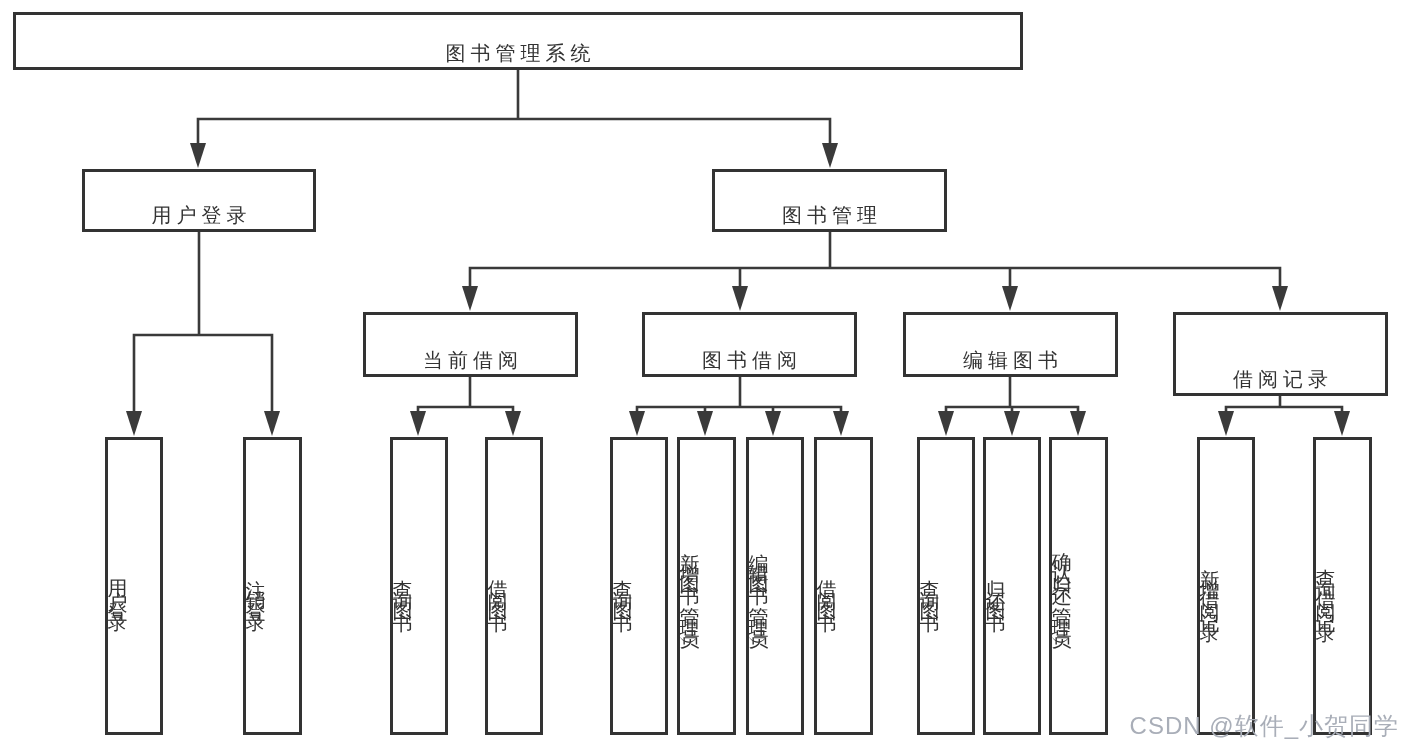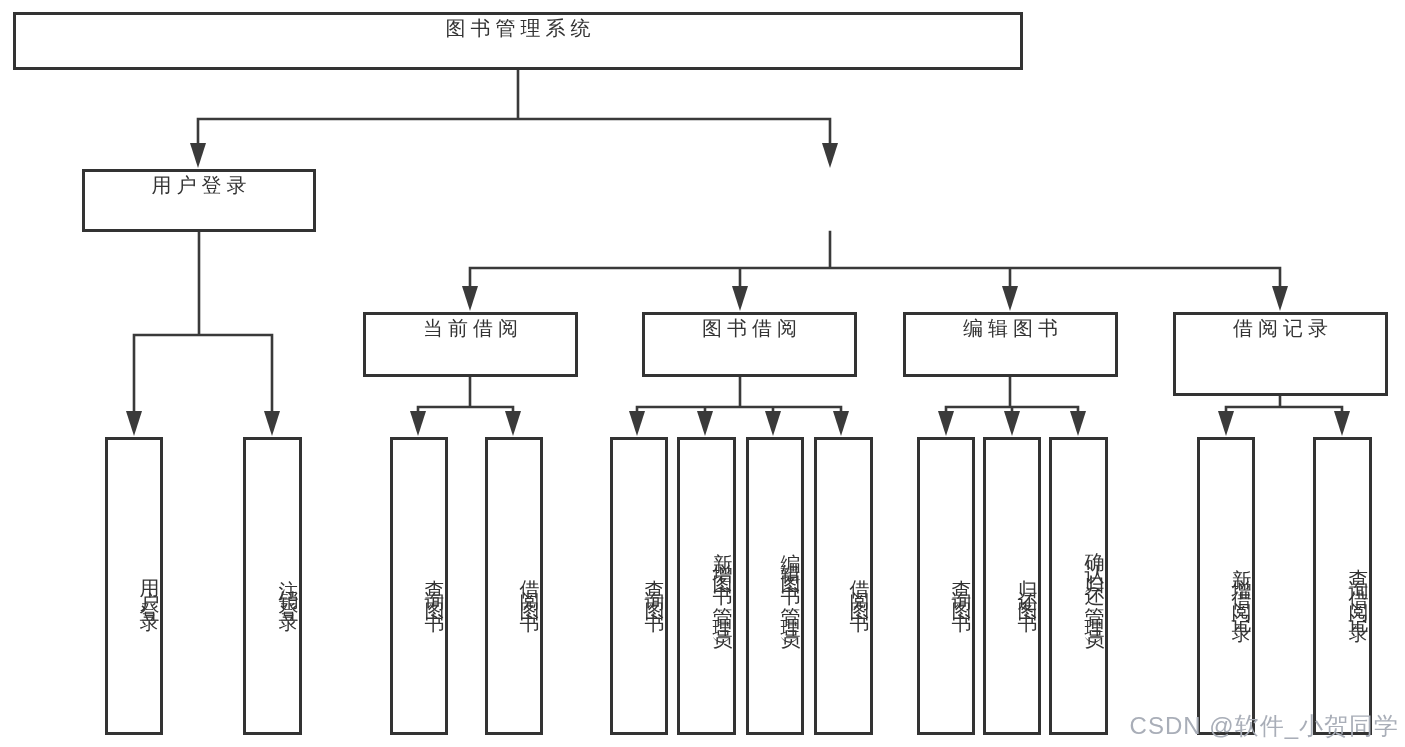"图书管理系统" .box { align-items: flex-start -> flex-end }
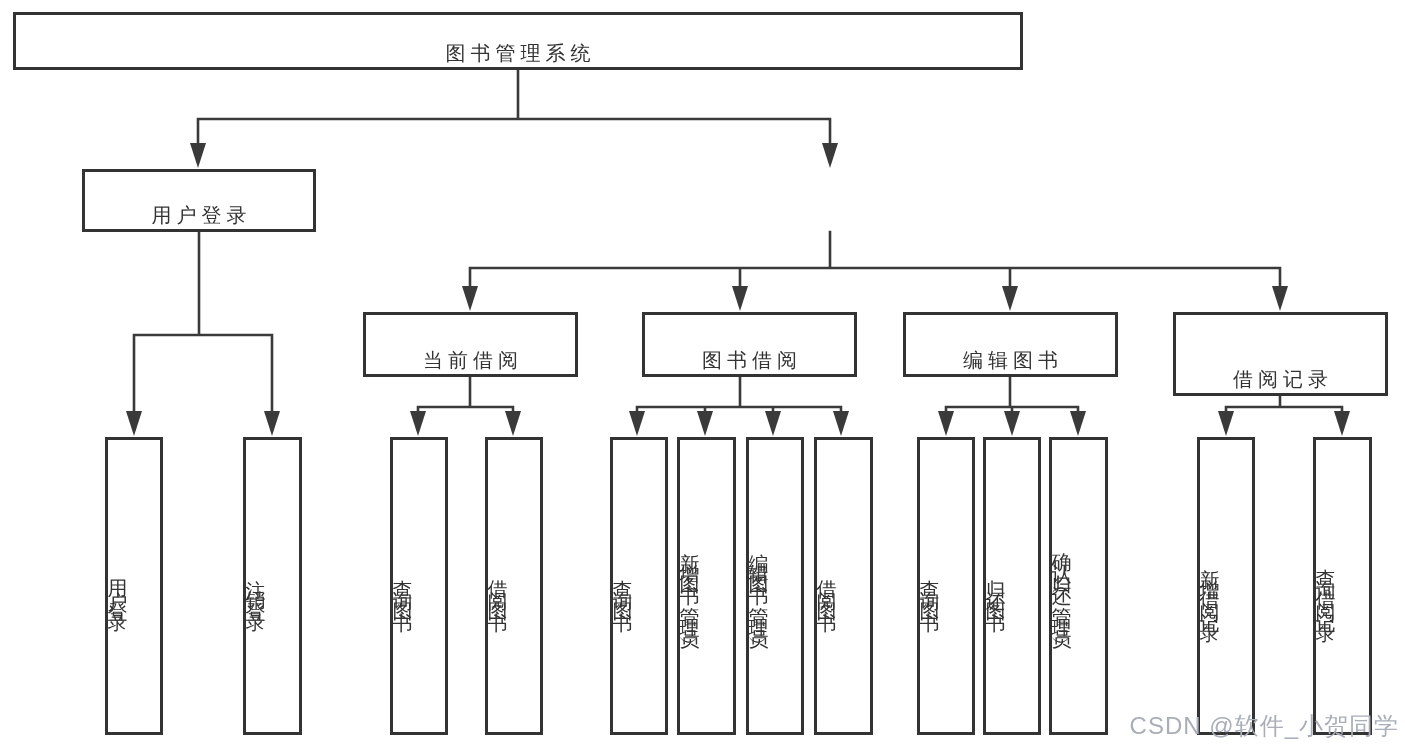"图书管理" div.box { html: none -> <div> <span>图书管理</span> </div> }
